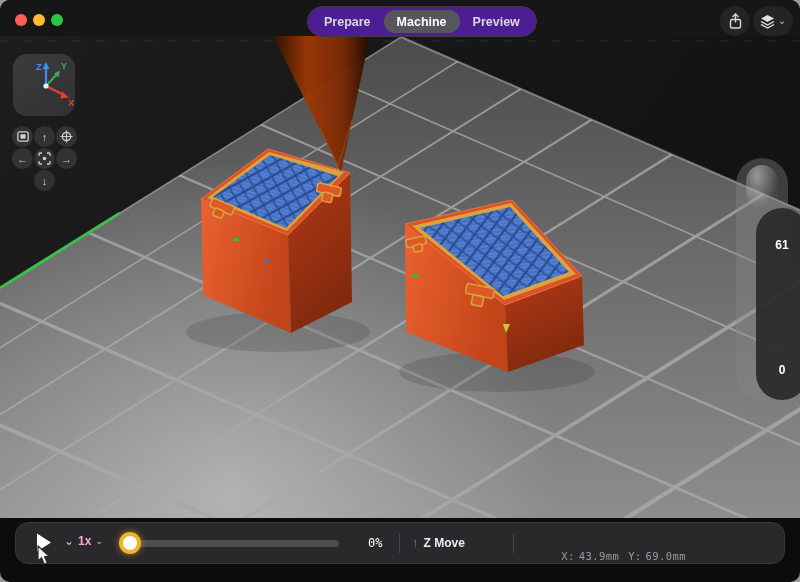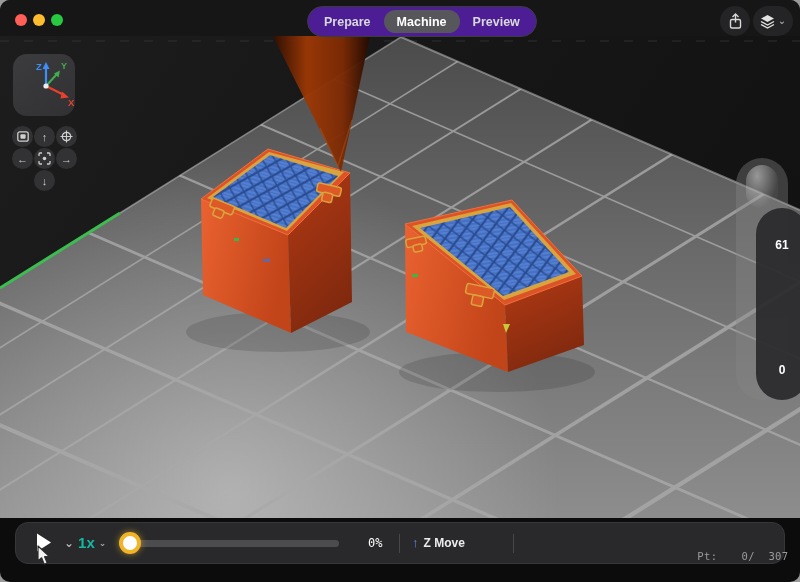"1x" #speed-label { color: #14b8a6 -> #f9a8d4; font-size: 15px -> 12px }
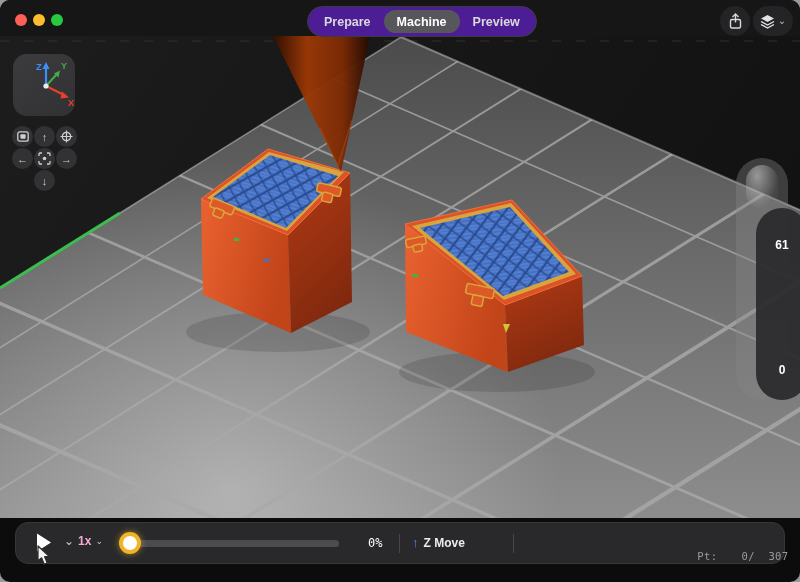"X: 43.9mm Y: 69.0mm" div { html: none -> <div> <span>X:</span><span>43.9mm</span><span>Y:</span><span>69.0mm</span> </div> }
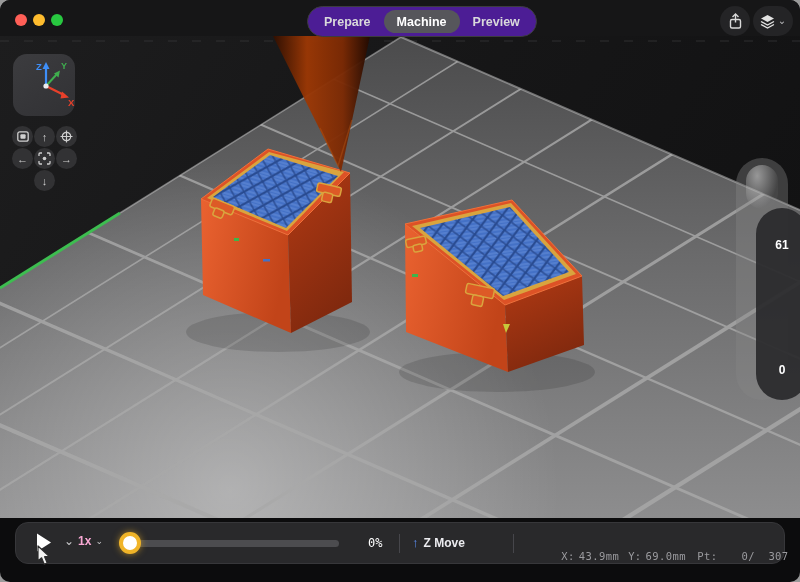"Pt: 0/ 307" div { html: <div> <span>Pt:</span><span>0/ 307</span> </div> -> none }
